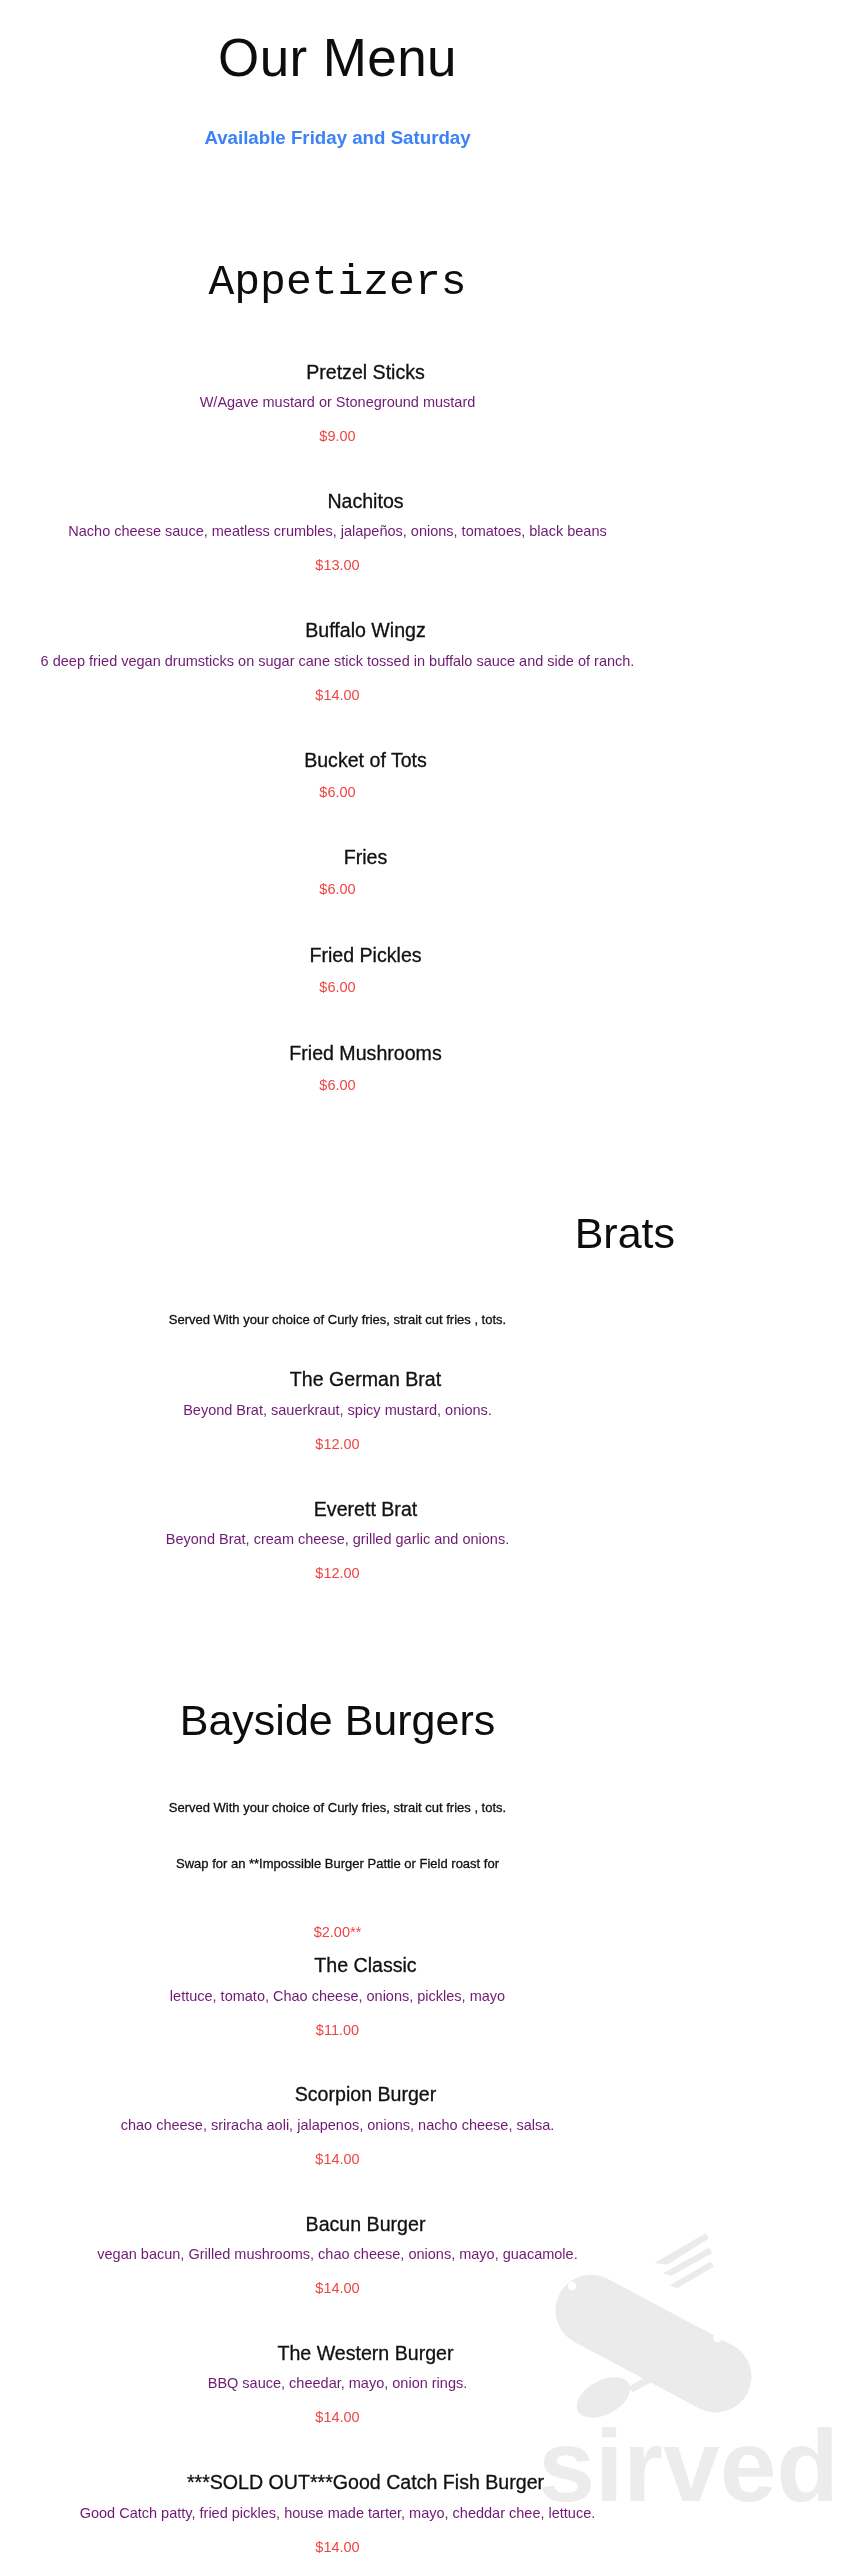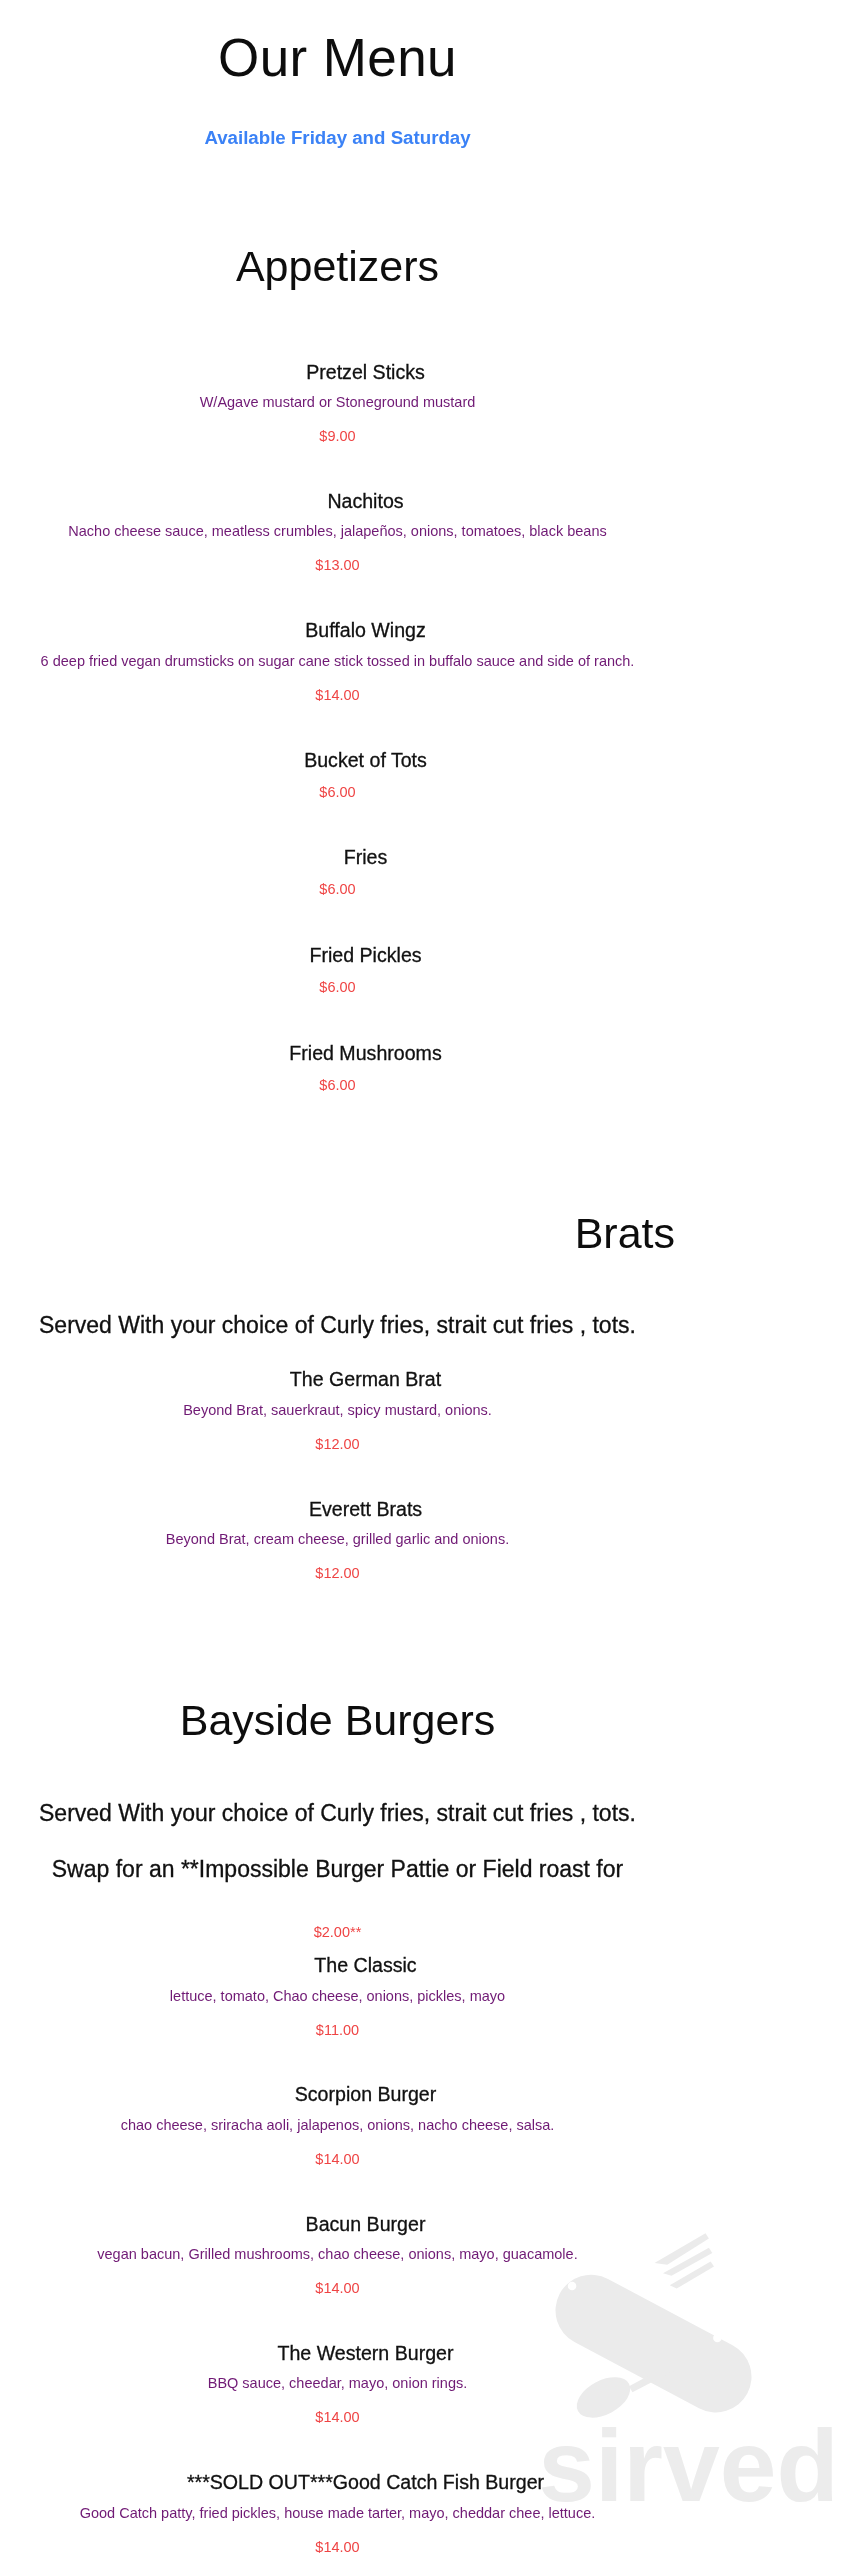"Appetizers" div.abs { font-family: none -> Liberation Mono, monospace; top: 242px -> 258px }
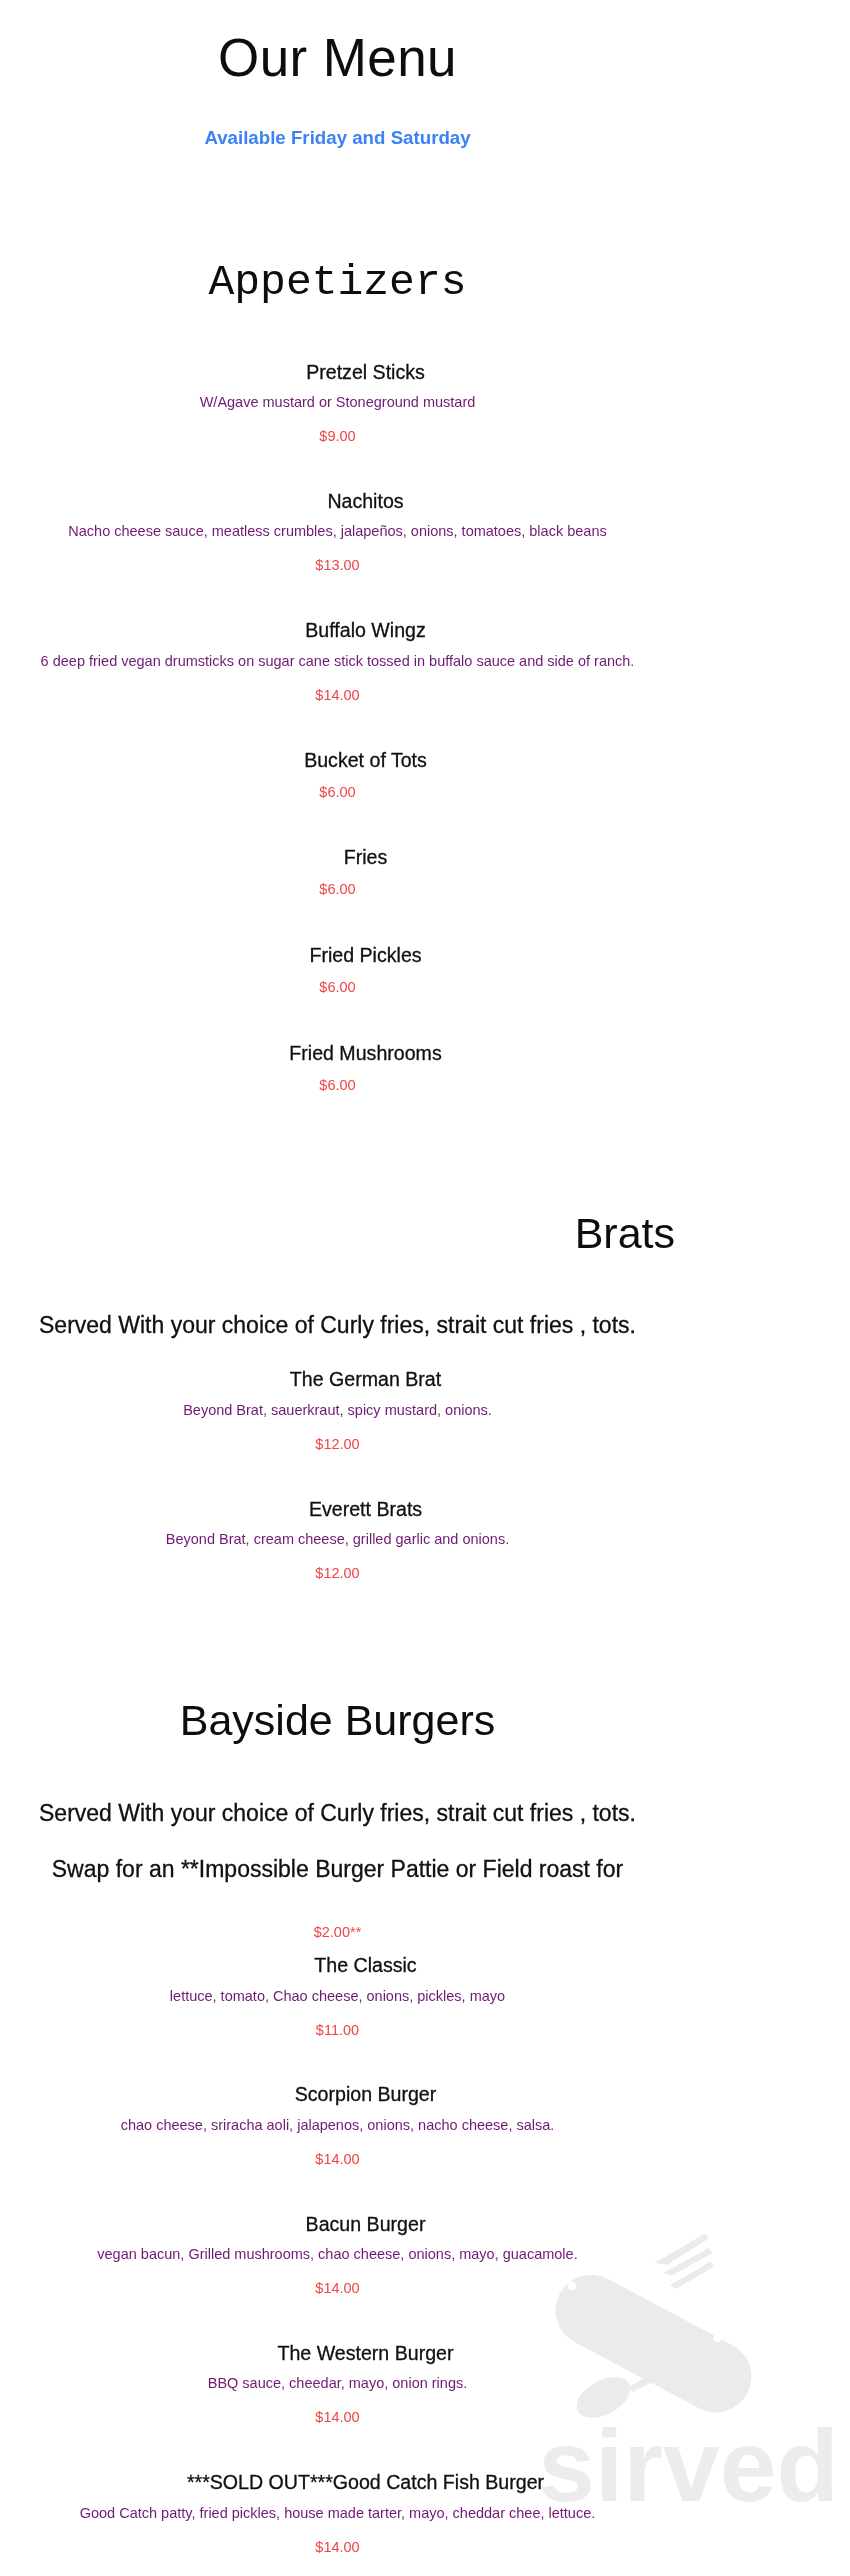"Served With your choice of" .section-note { font-size: 23px -> 13px }
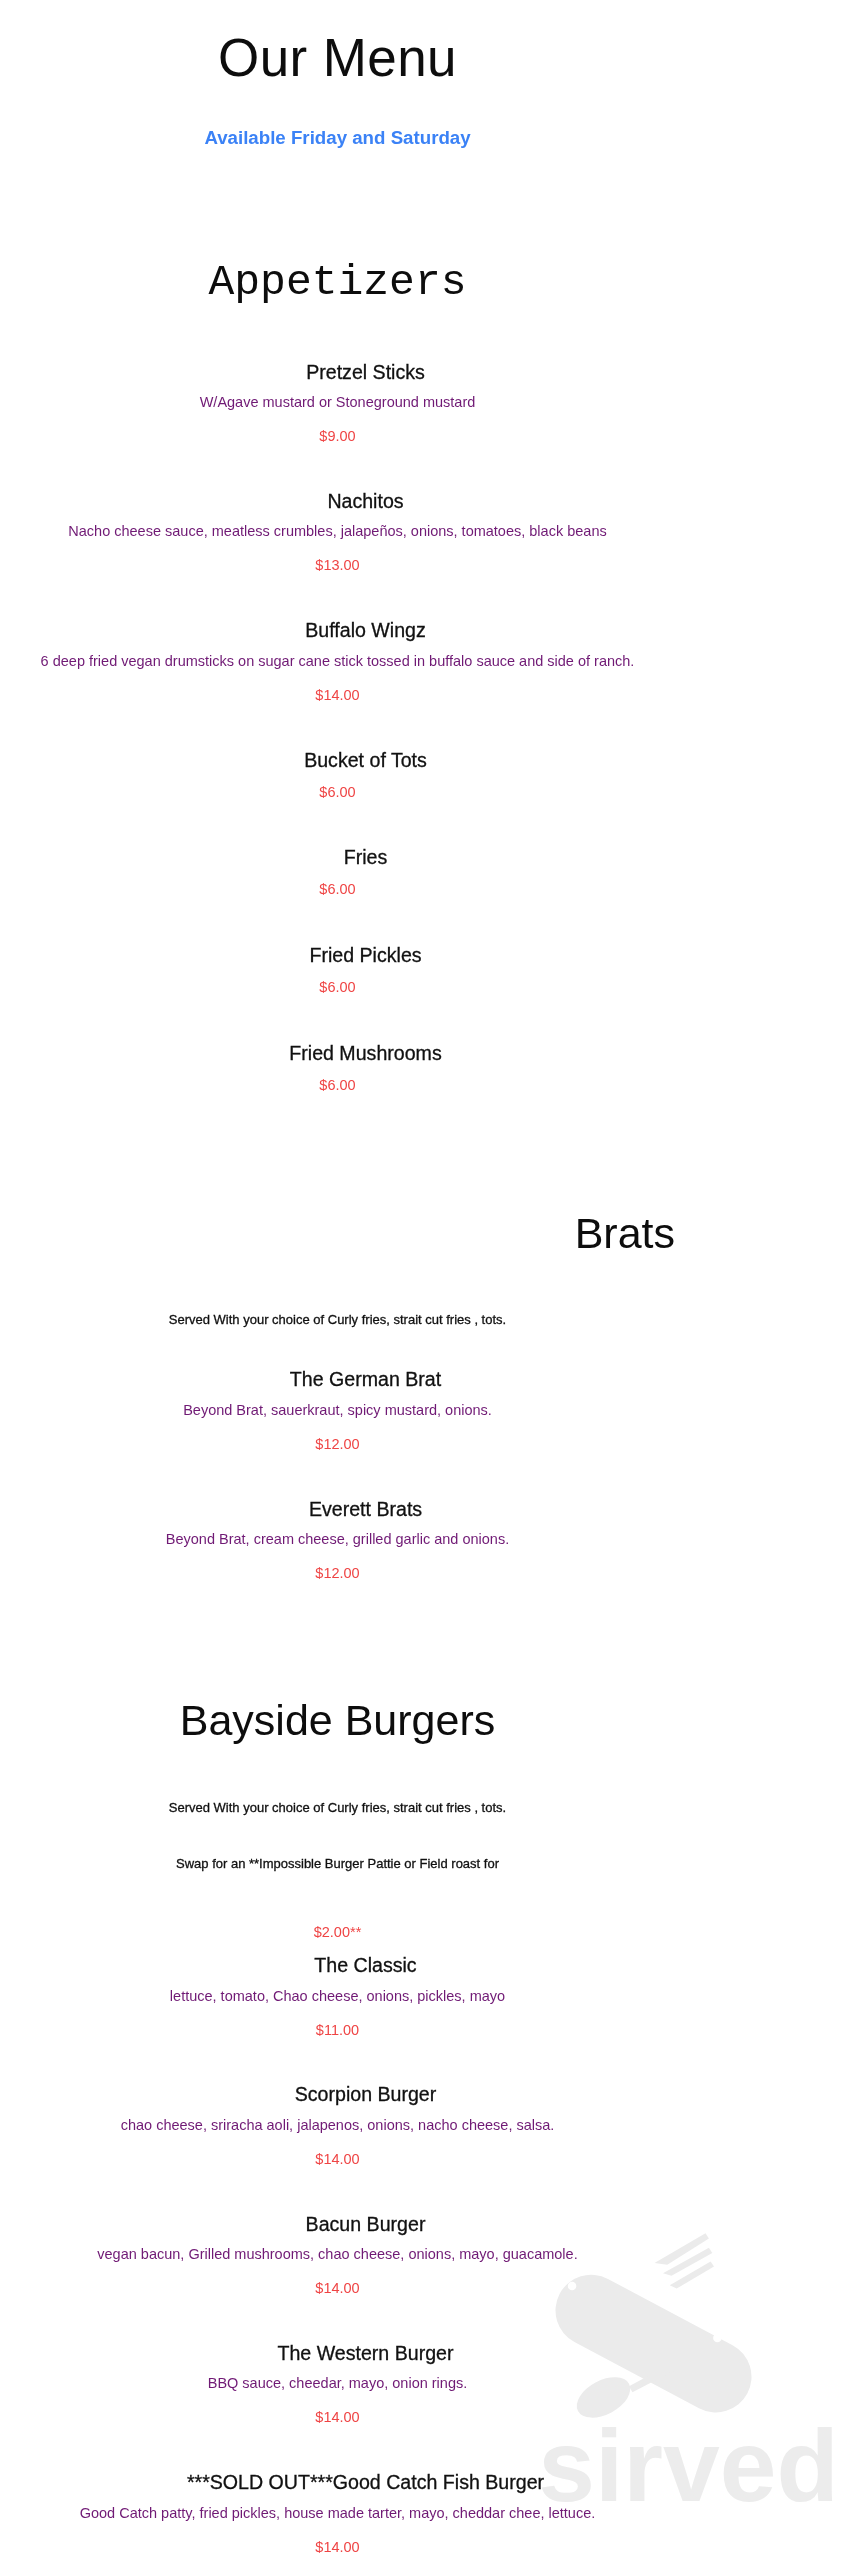"Everett Brats" div.abs { text: Brats -> Brat }
